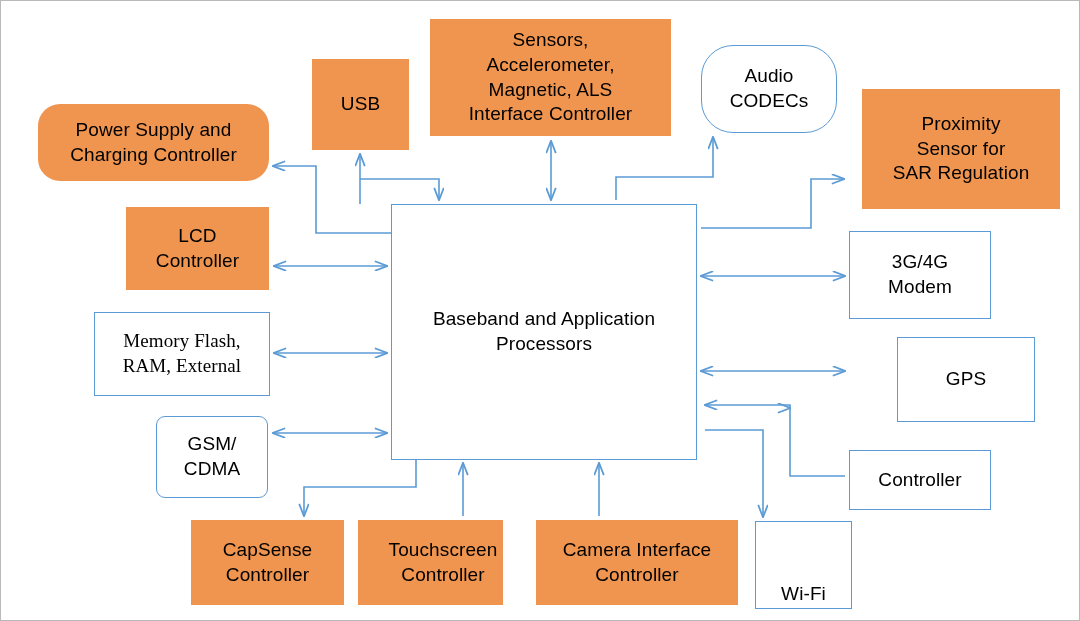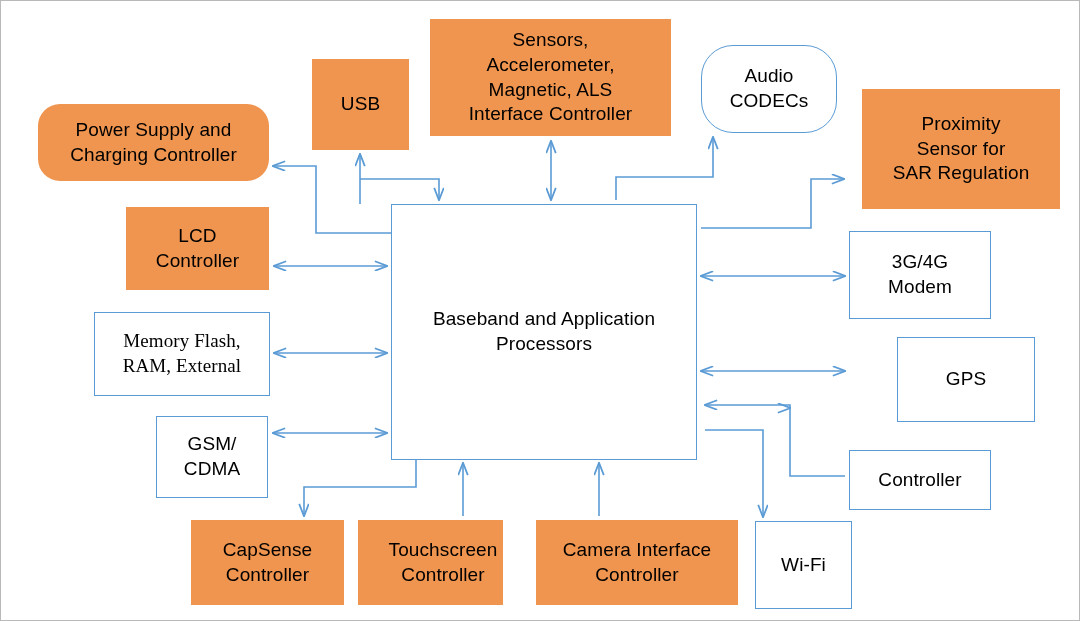"GSM/" div.blk { border-radius: none -> 9px }
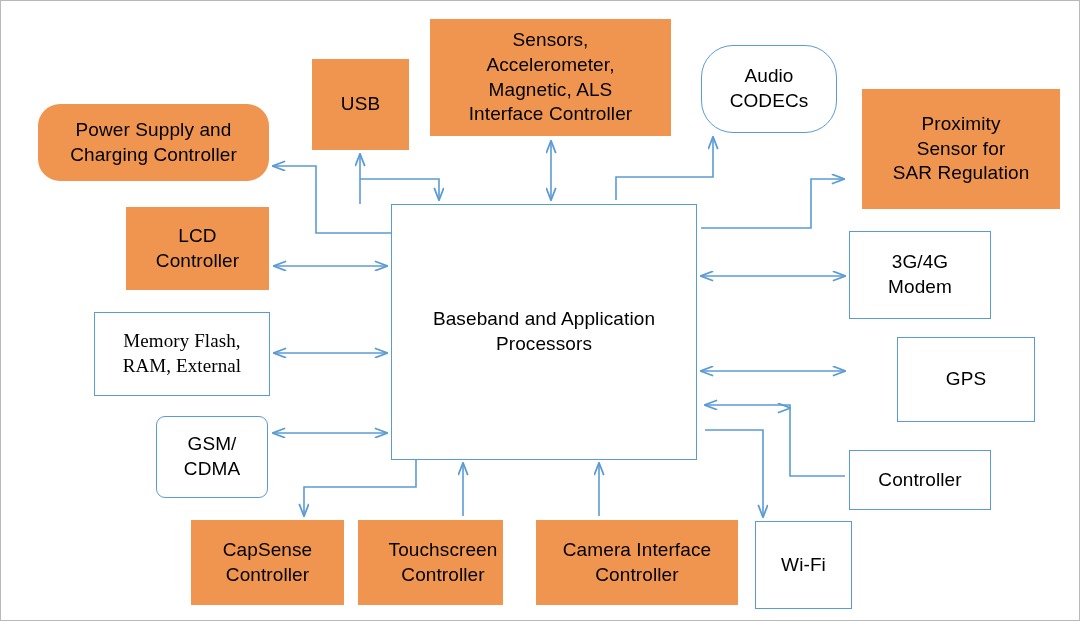"Wi-Fi" div.blk { align-items: none -> flex-end }
